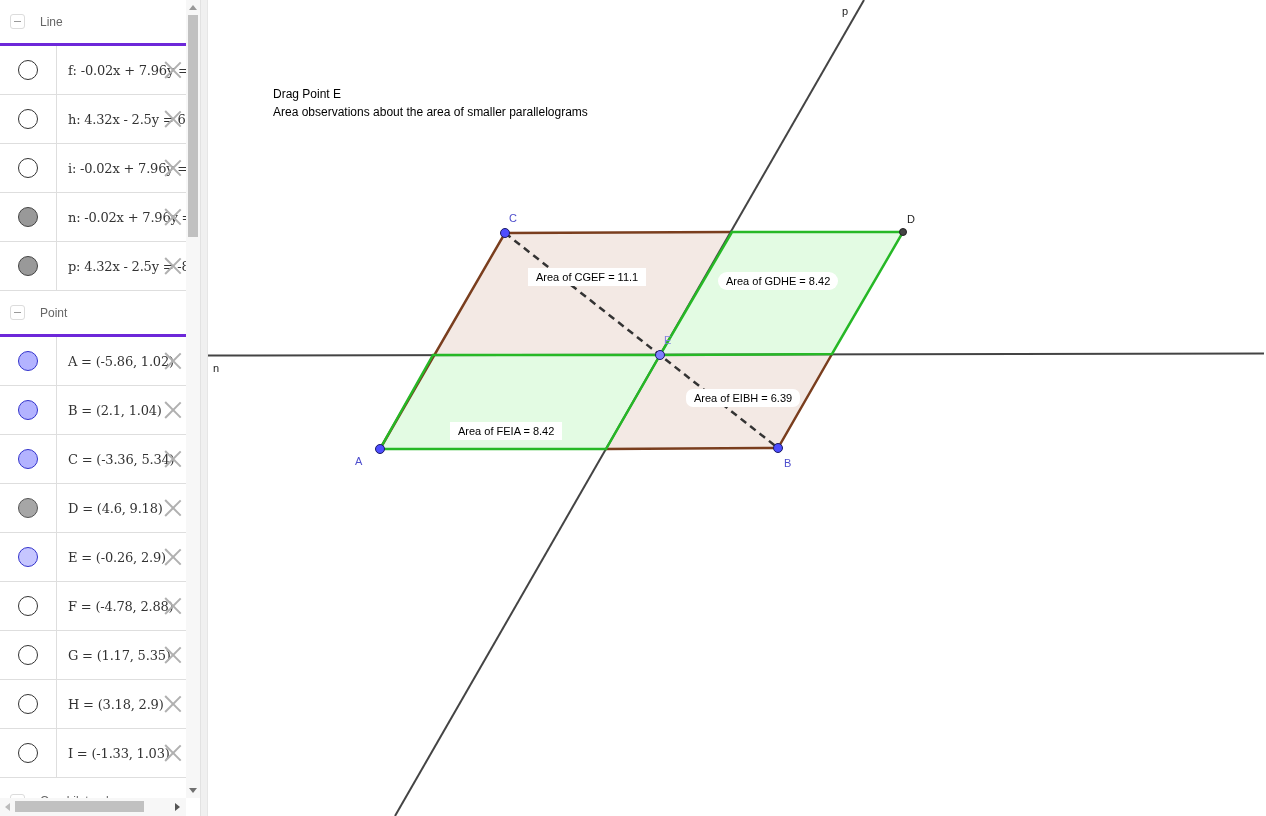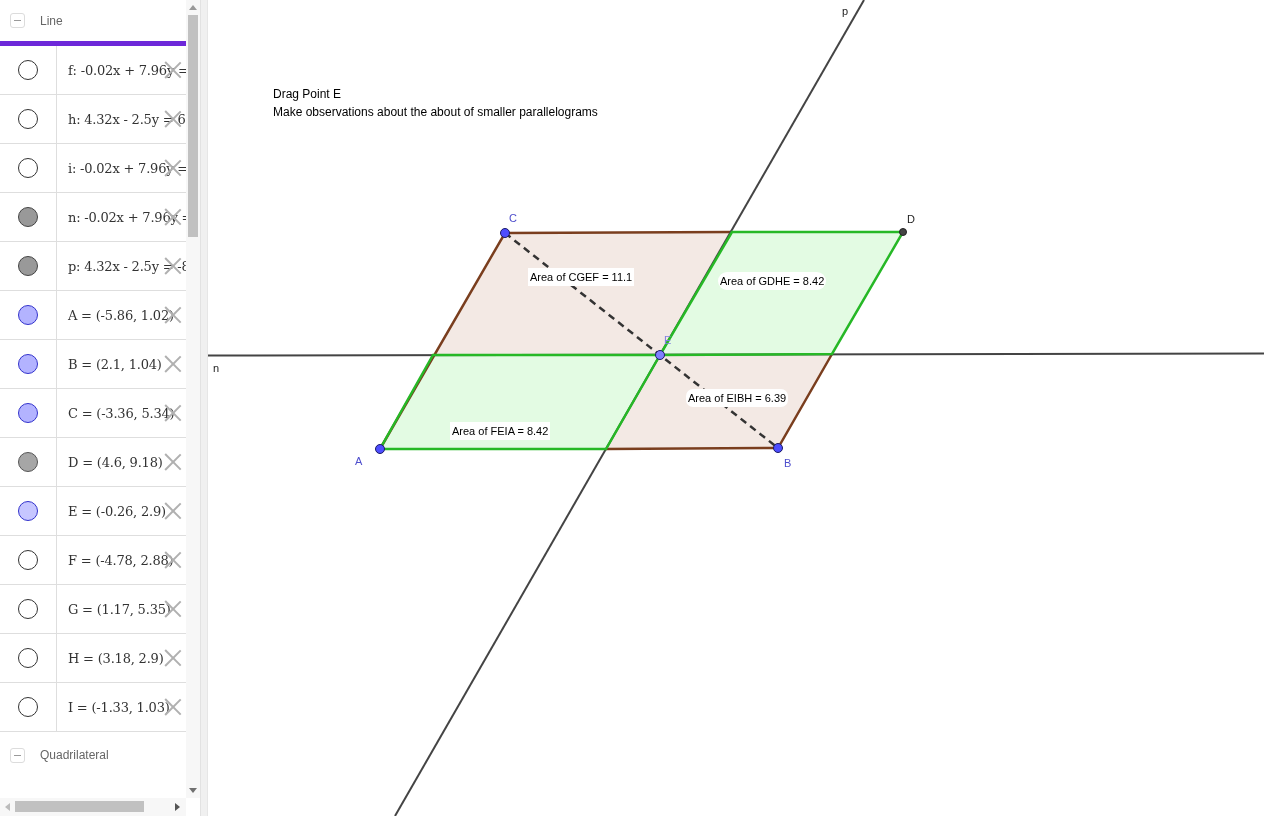"Line" .group-header { border-bottom: 5px solid #6d28d9 -> 3px solid #6d28d9 }
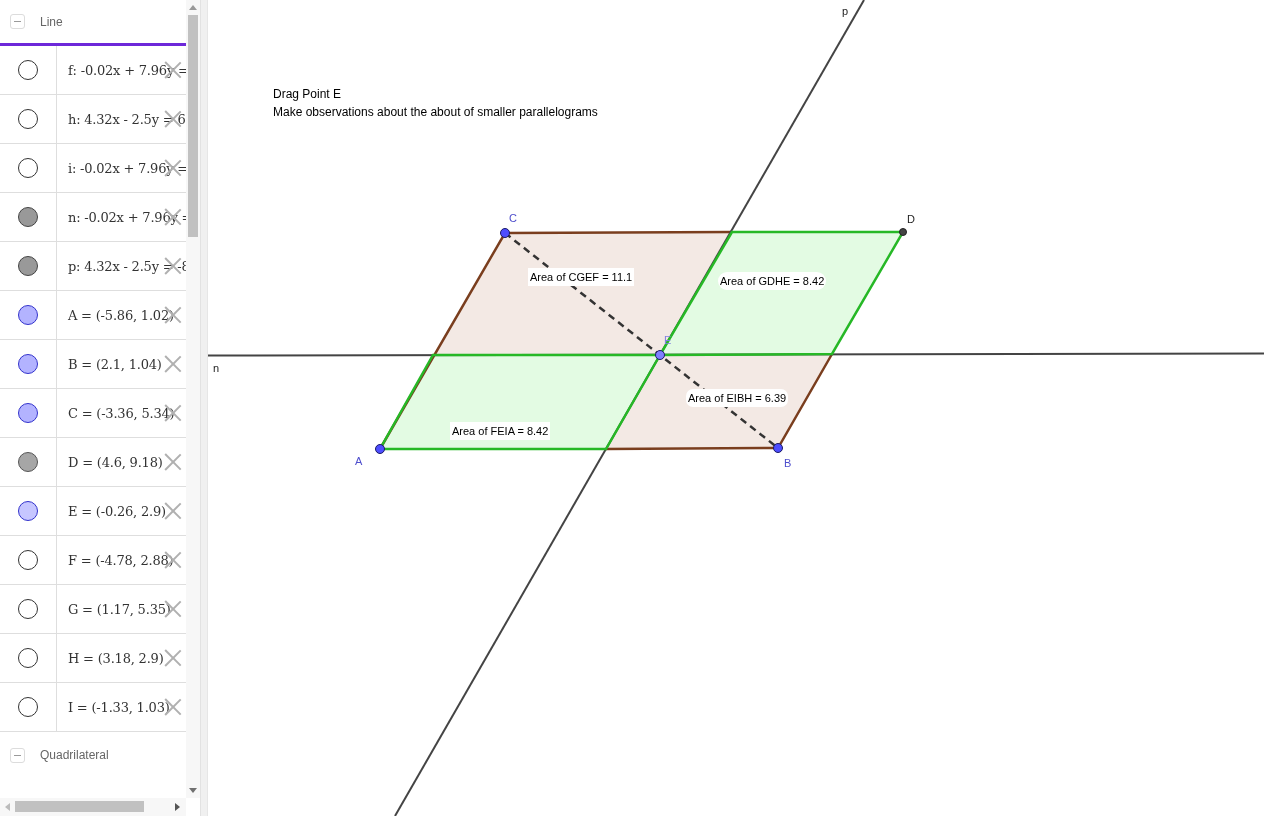"Make observations about the about" div.instr { text: Make observations about the about -> Area observations about the area }
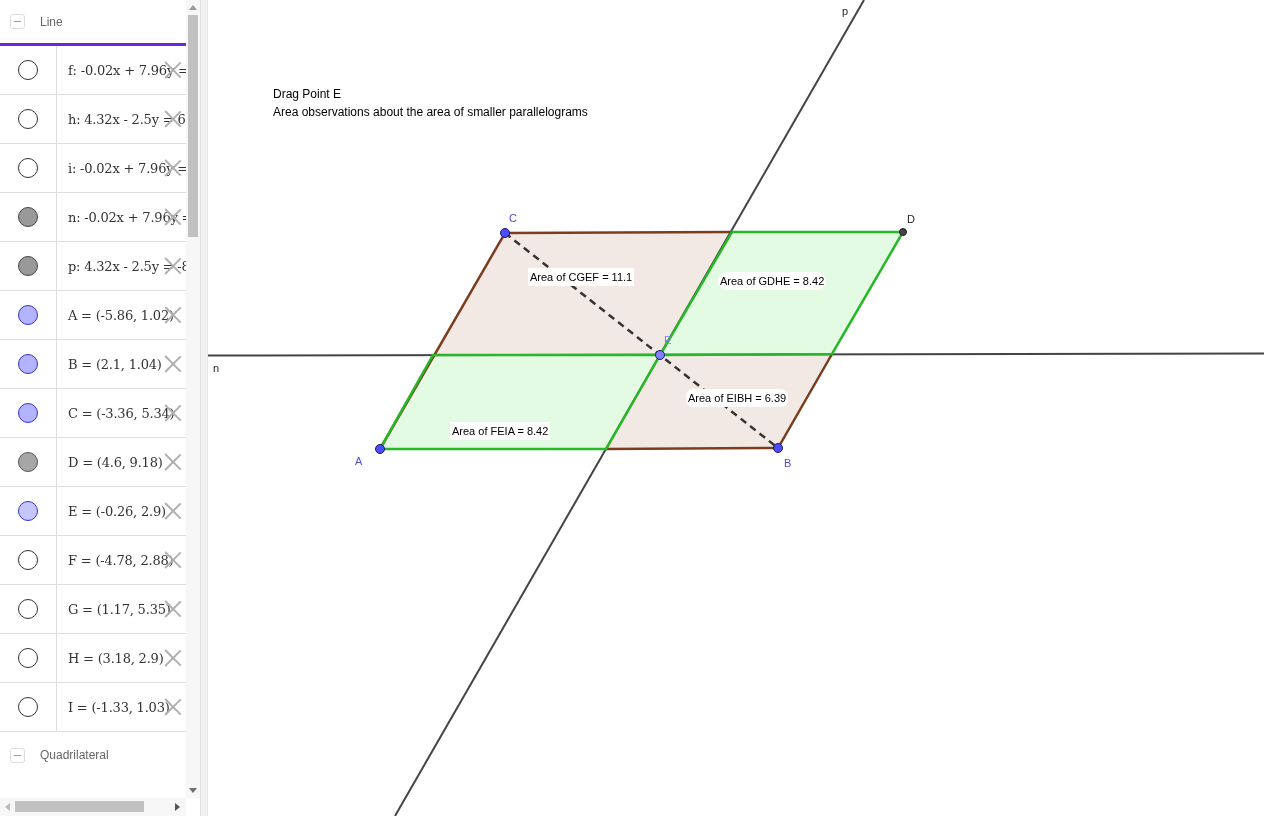"Area of CGEF = 11.1" .area-label { padding: 3px 2px -> 3px 8px }
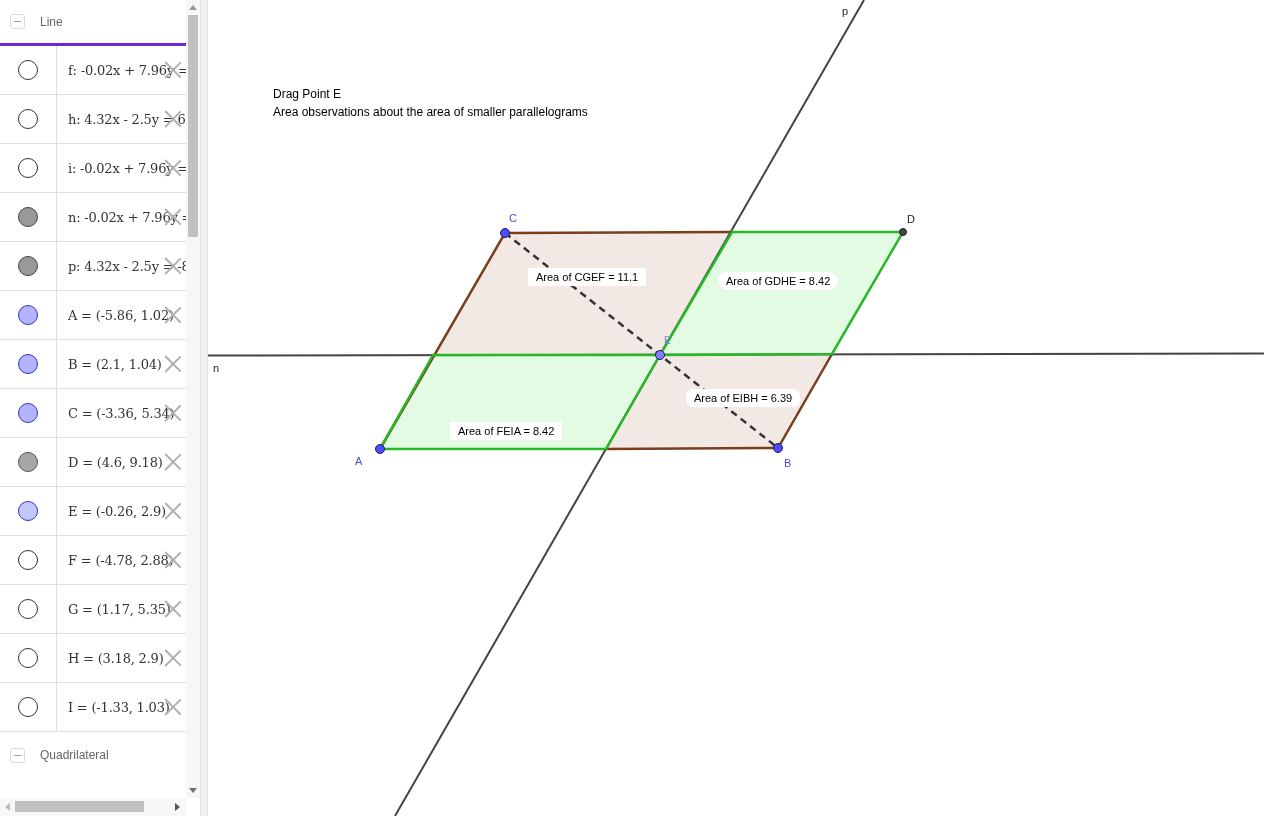"Point" div.group-header { html: none -> <div> <span></span> <span>Point</span> </div> }
